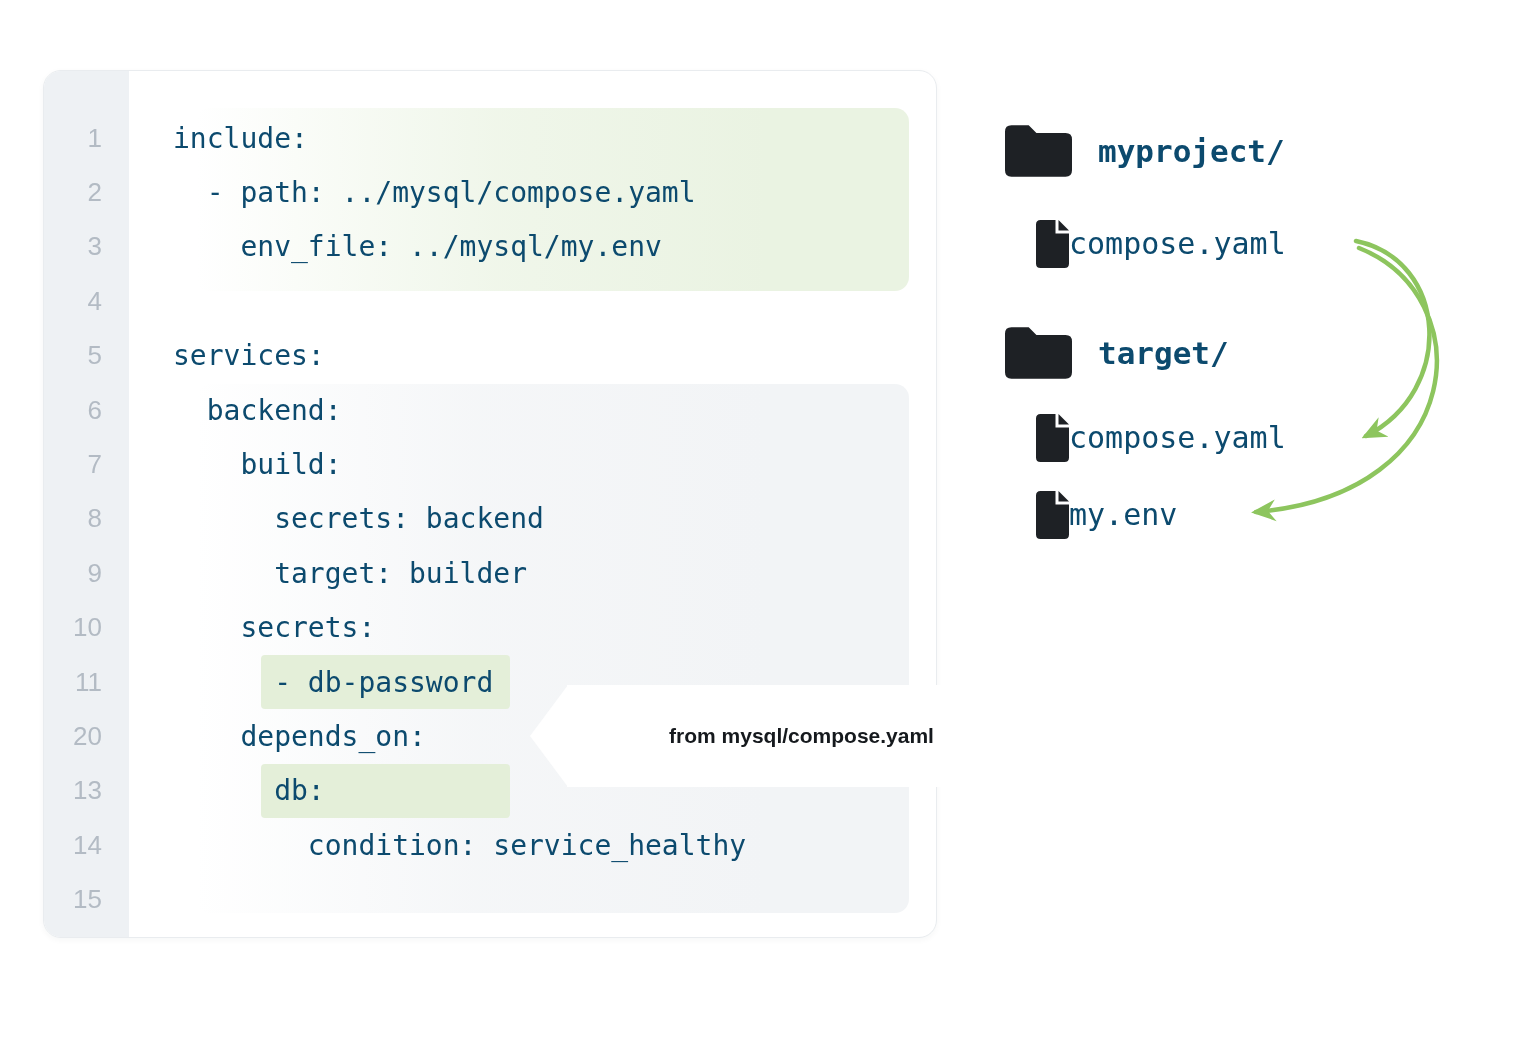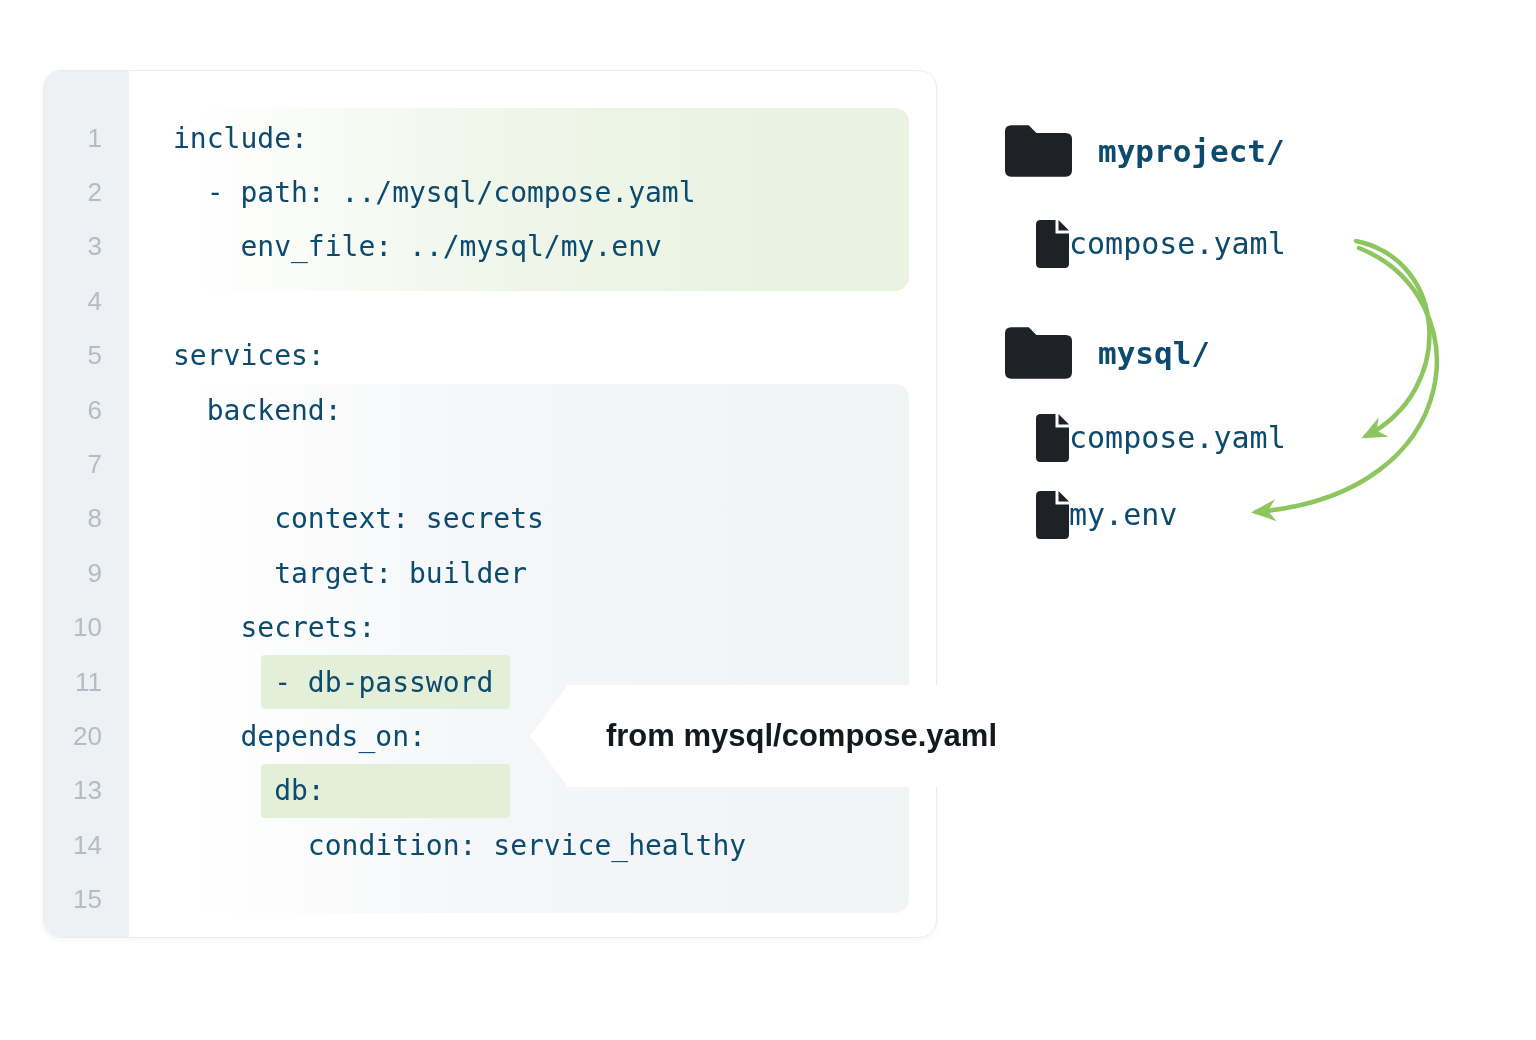"mysql/" span.tree-label { text: mysql/ -> target/ }
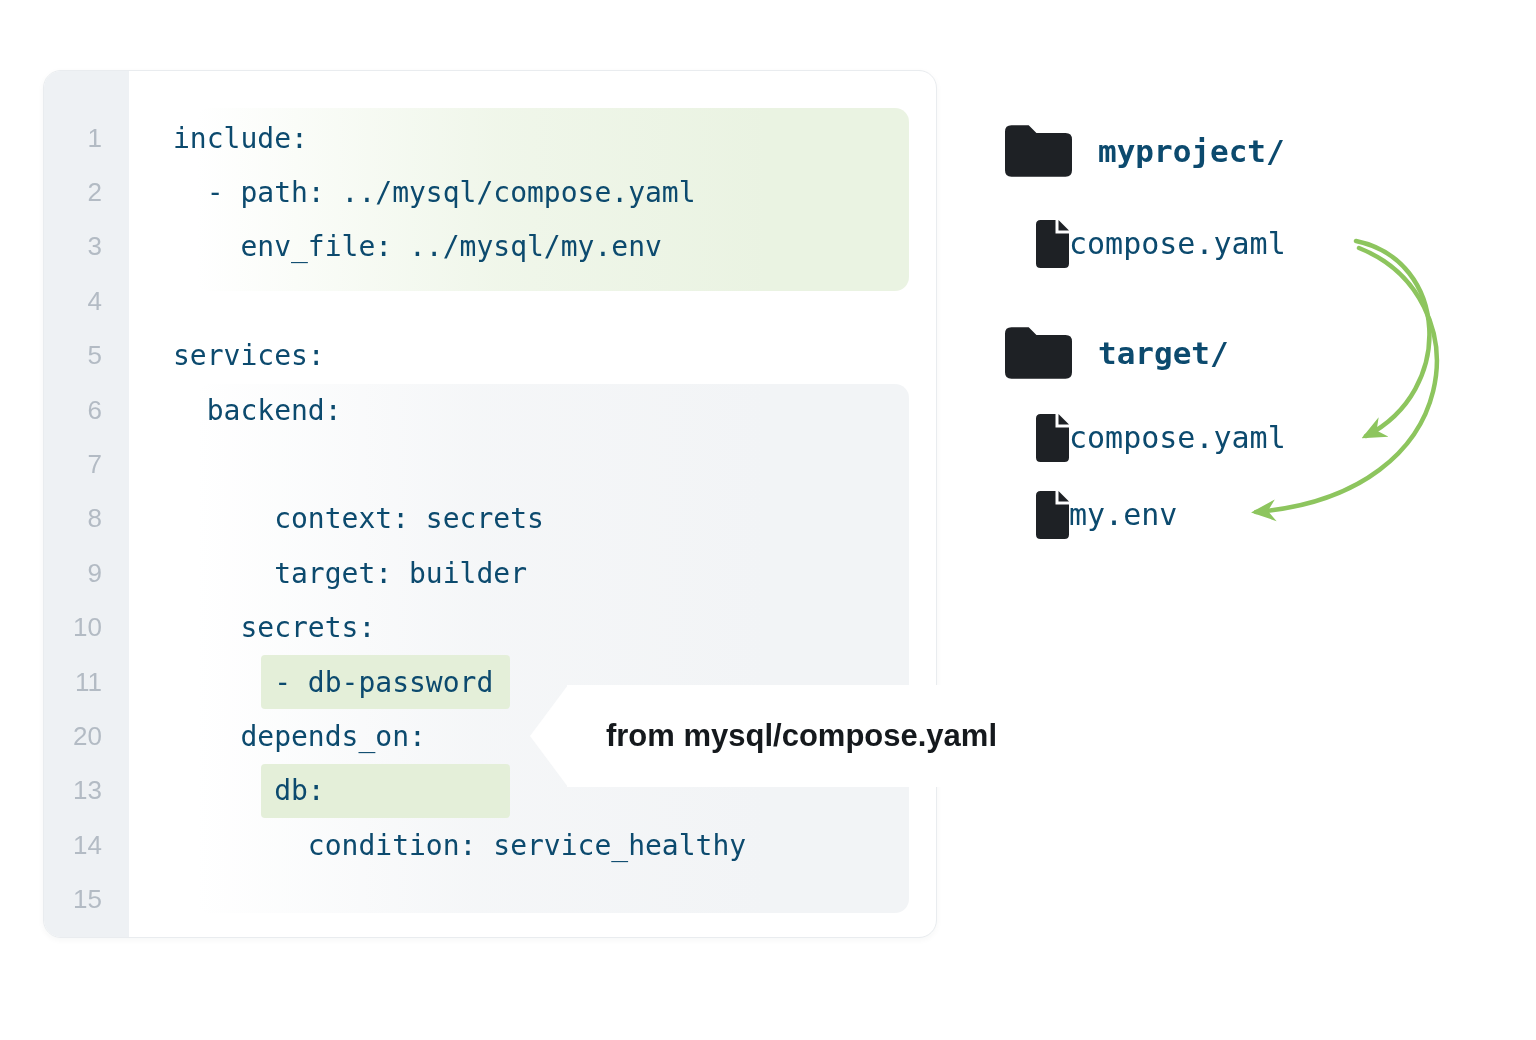"build:" span.code-text { html: none -> <span> build:</span> }
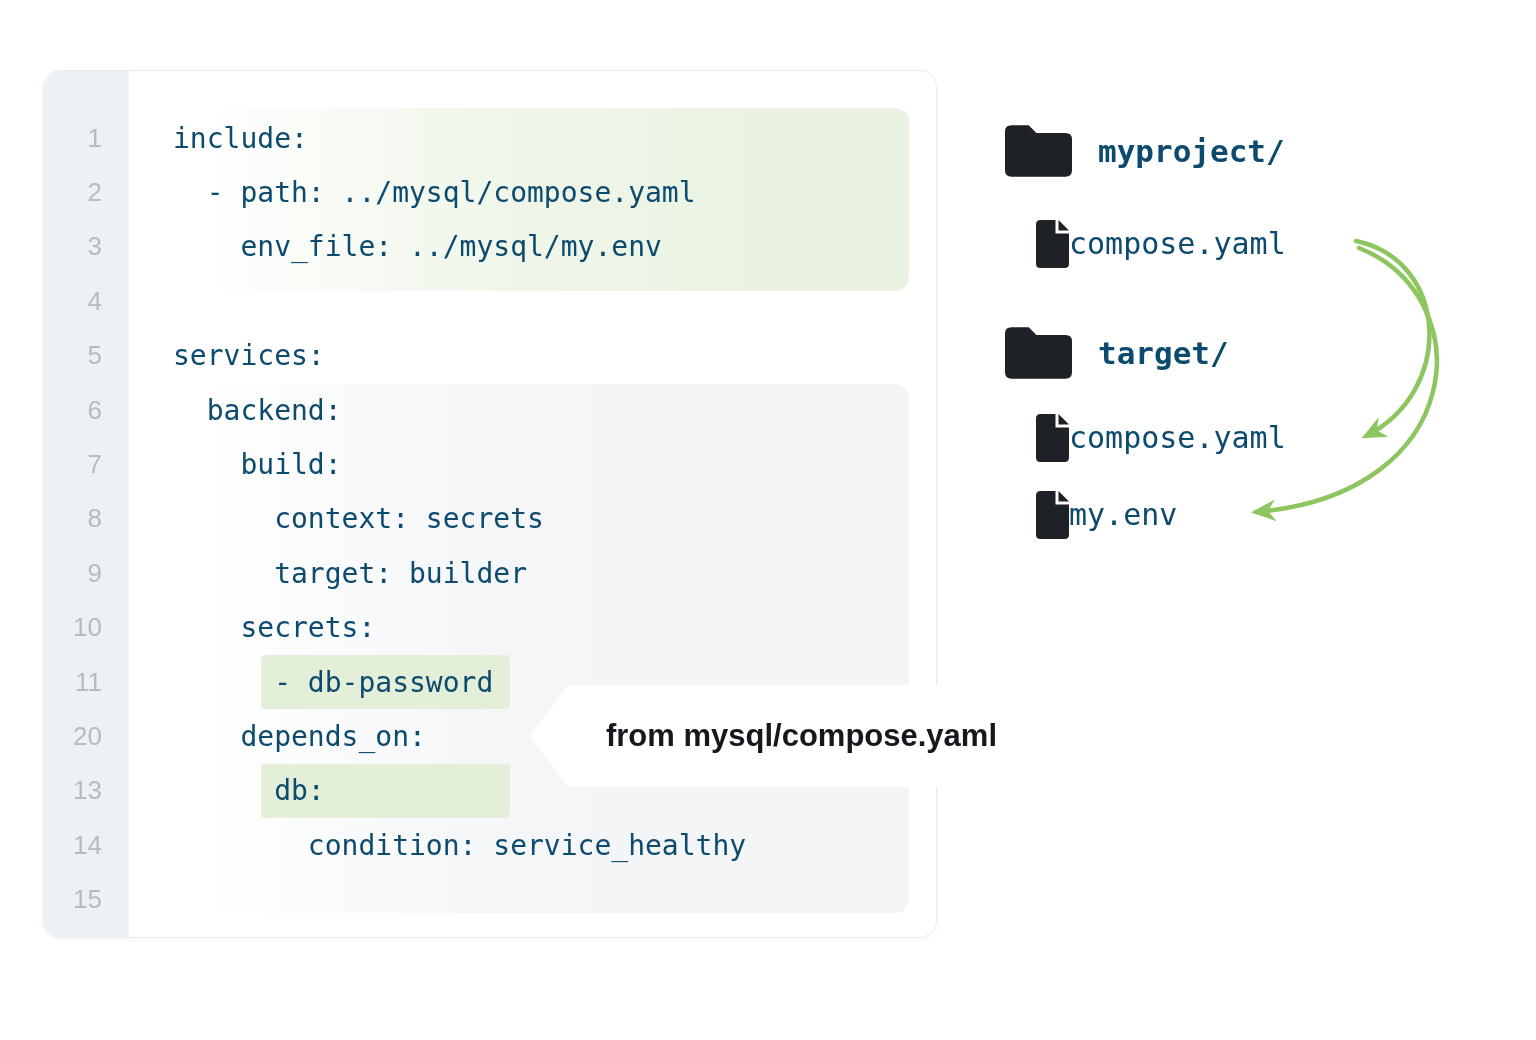"context: secrets" span.code-text { text: context: secrets -> secrets: backend }
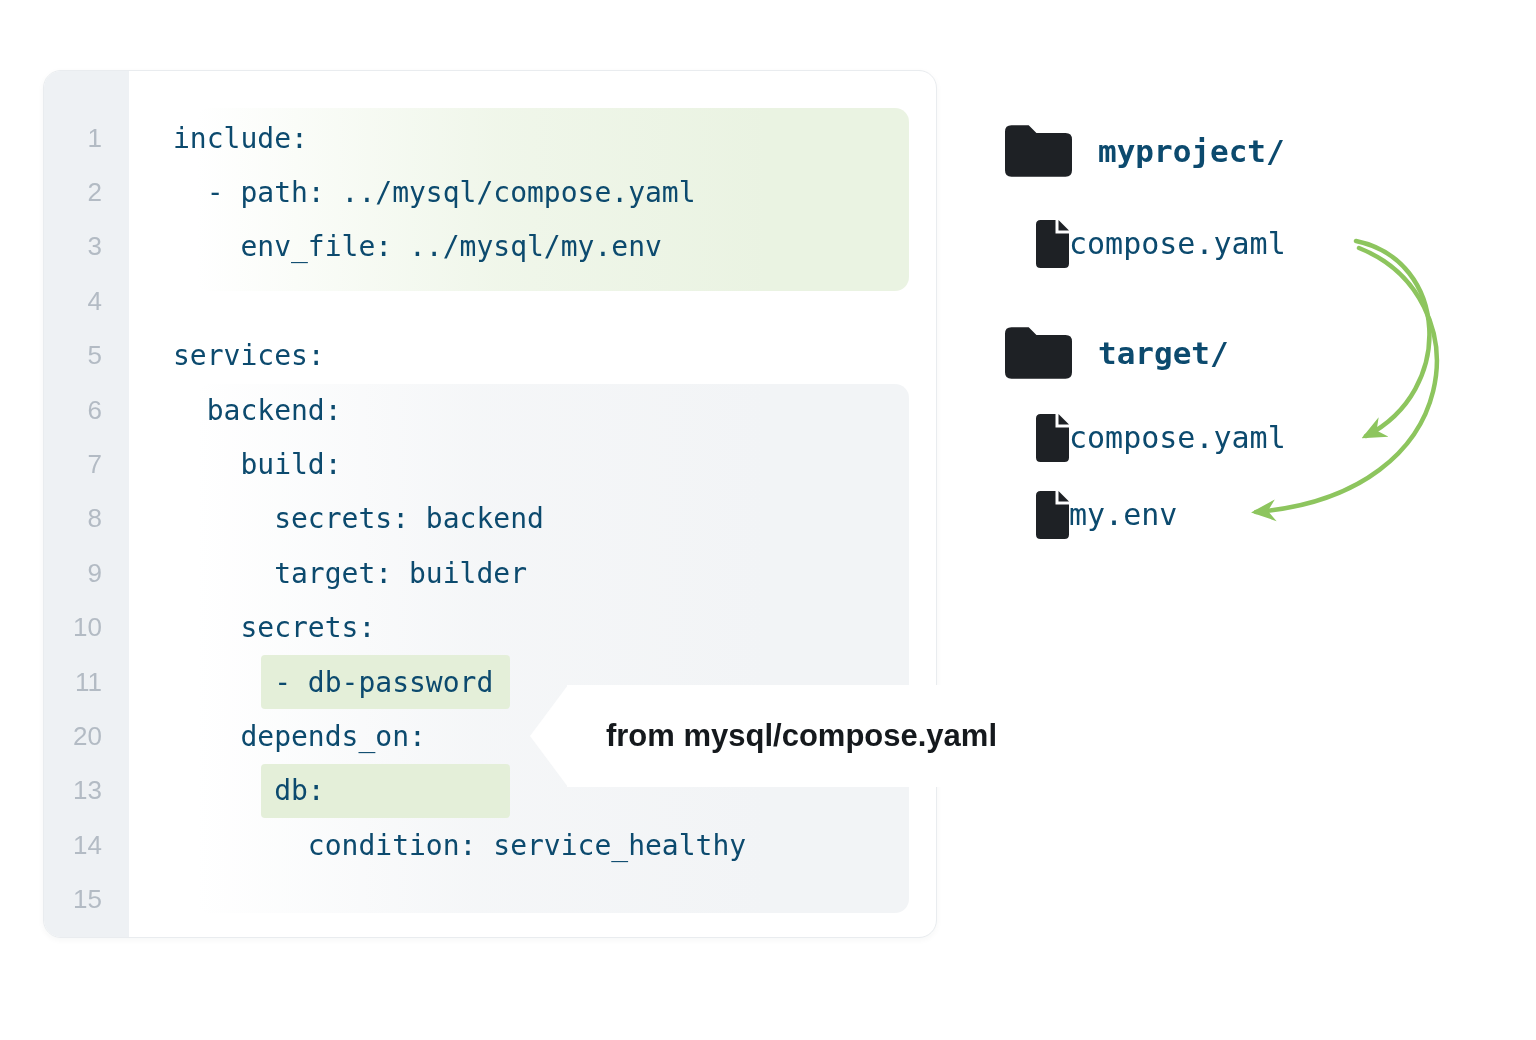"from mysql/compose.yaml" .callout-label { font-size: 31px -> 21px }
